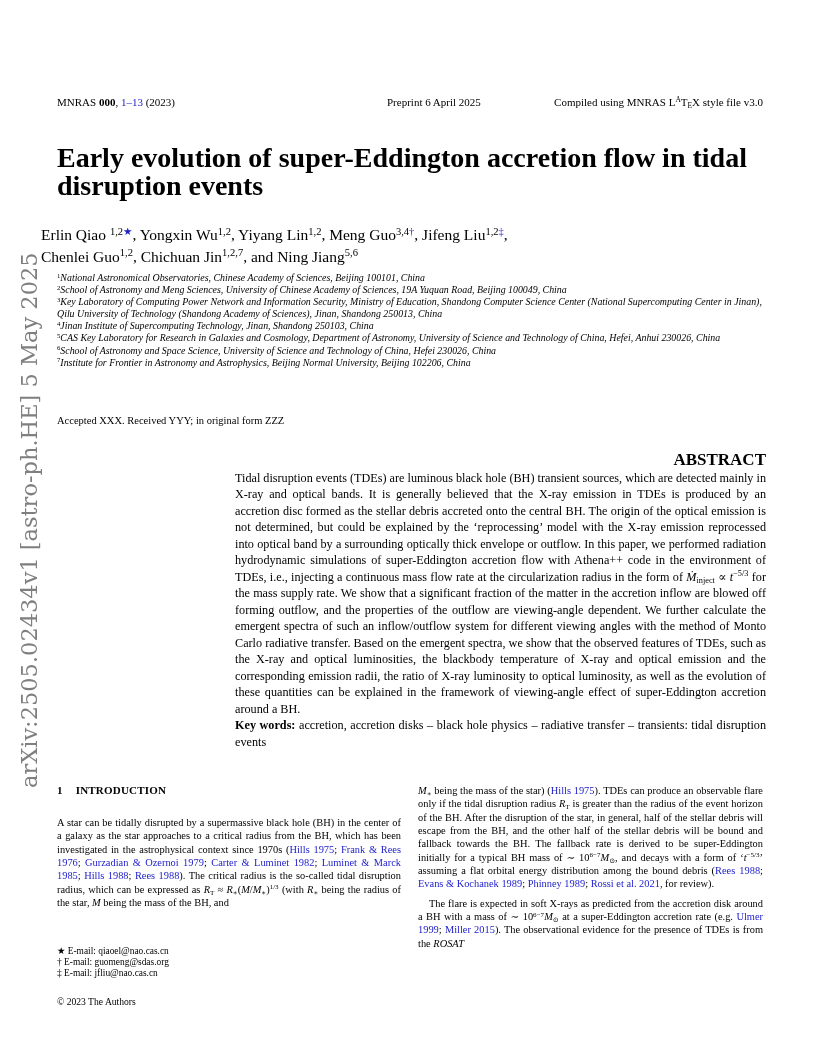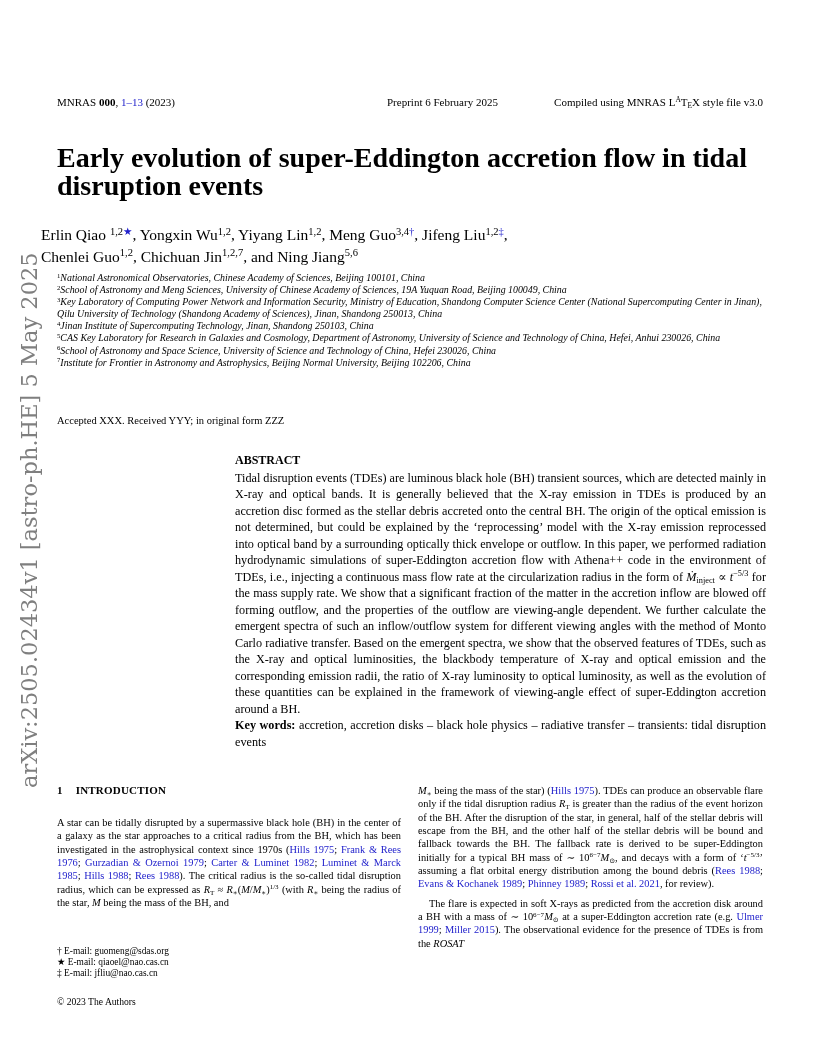"Preprint 6 February 2025" span.hdr-center { text: February -> April }
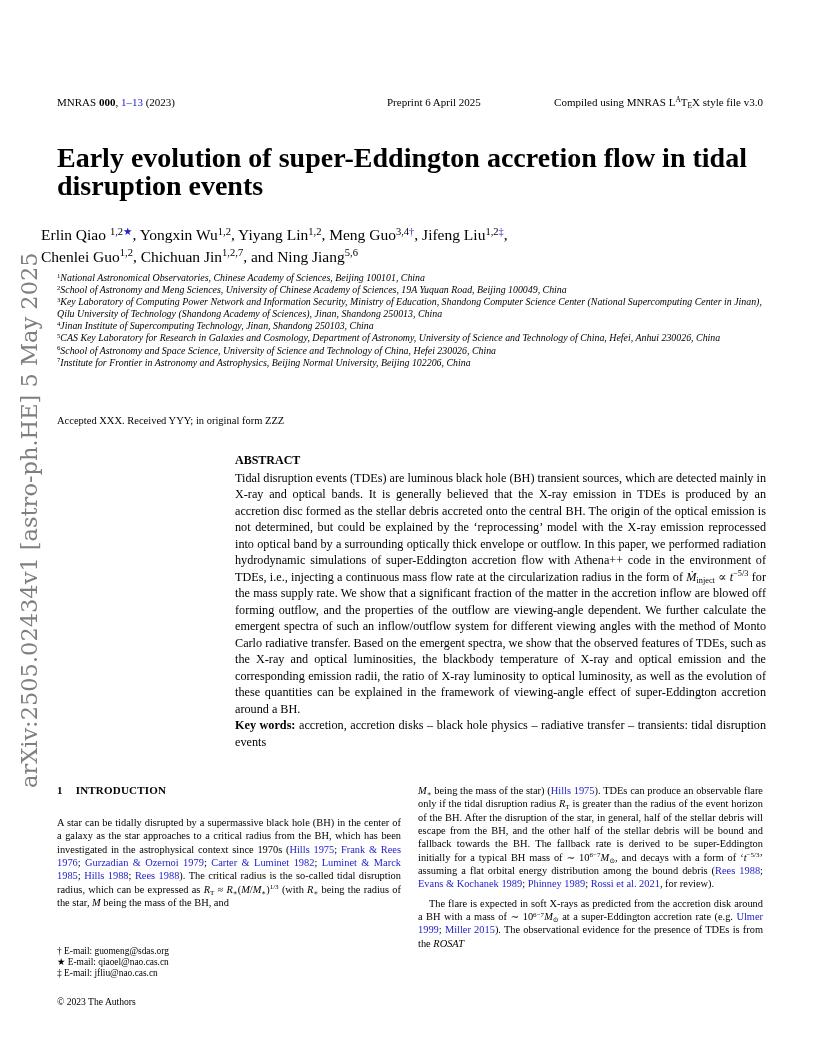"ABSTRACT" .abstract-heading { font-size: 12px -> 17px; text-align: left -> right }
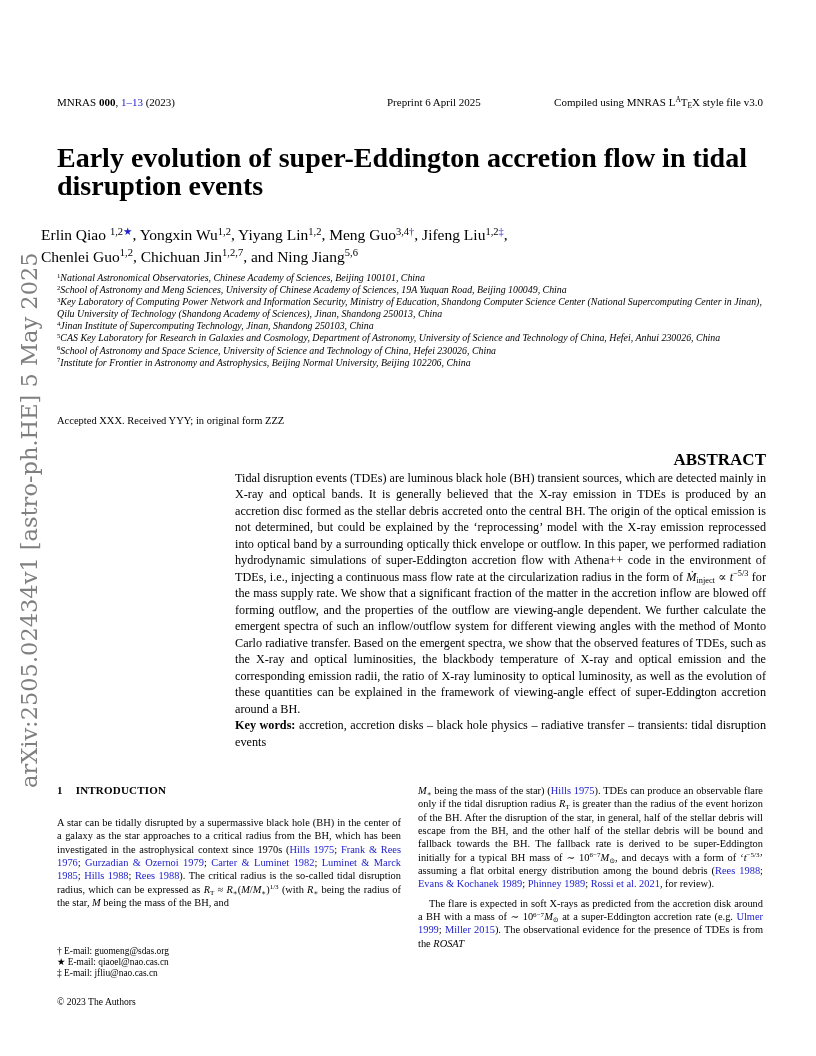"† E-mail: guomeng@sdas.org" div { order: before "★ E-mail: qiaoel@nao.cas.cn" -> after "★ E-mail: qiaoel@nao.cas.cn" }
